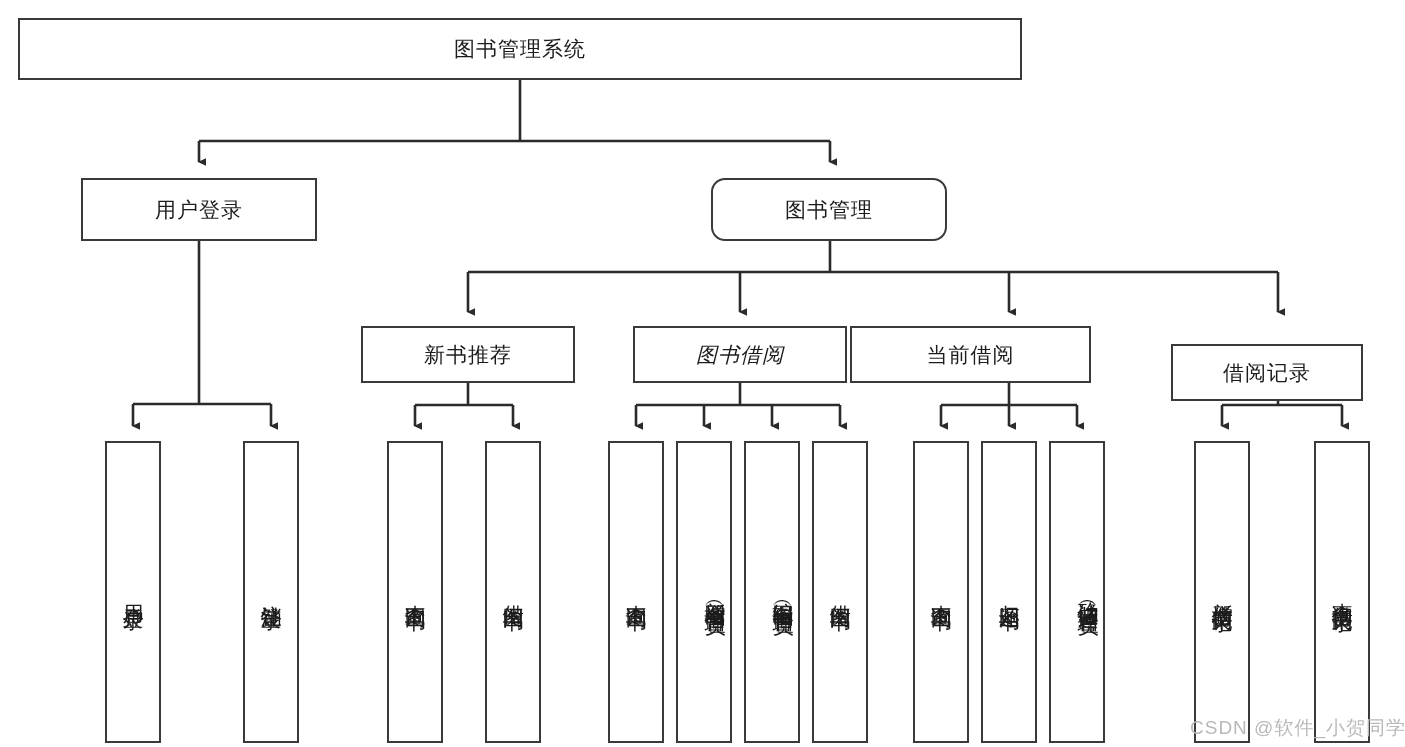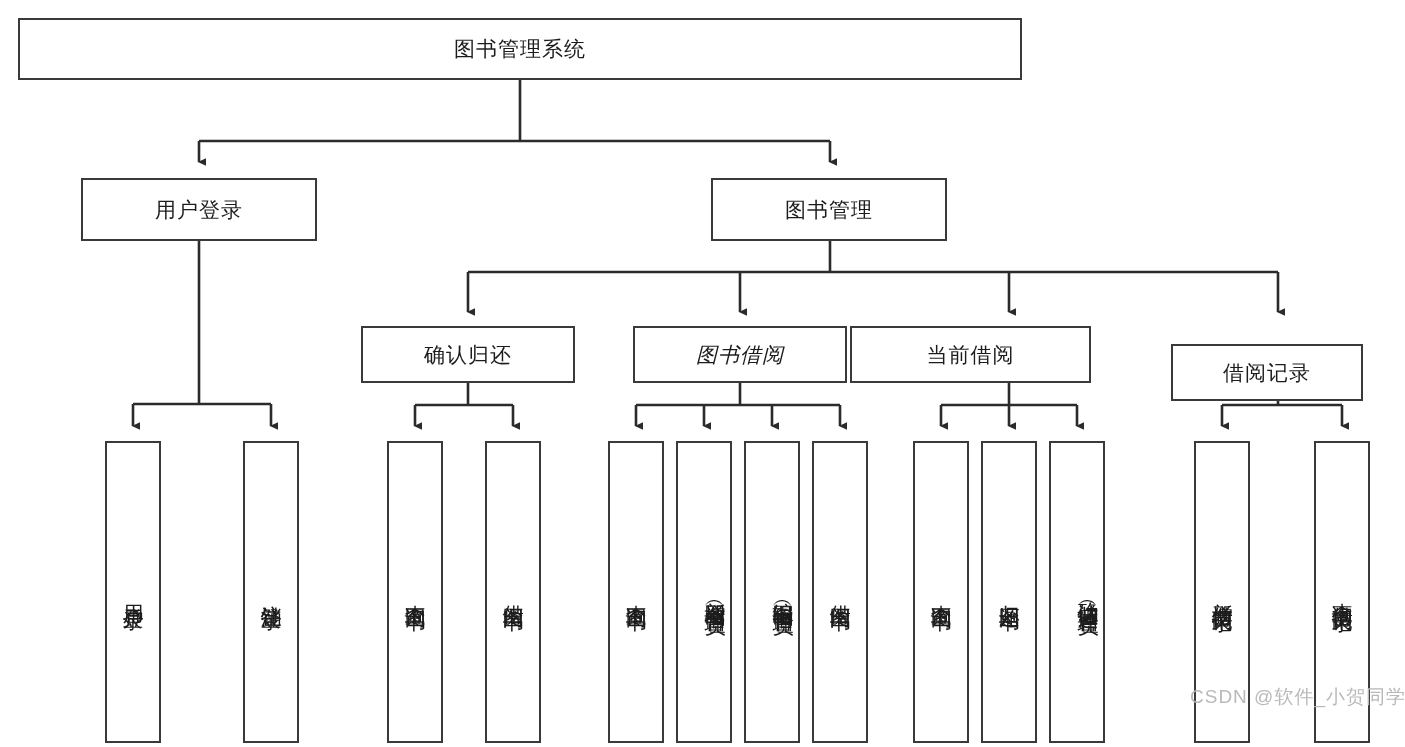"图书管理" div.node { border-radius: none -> 14px }
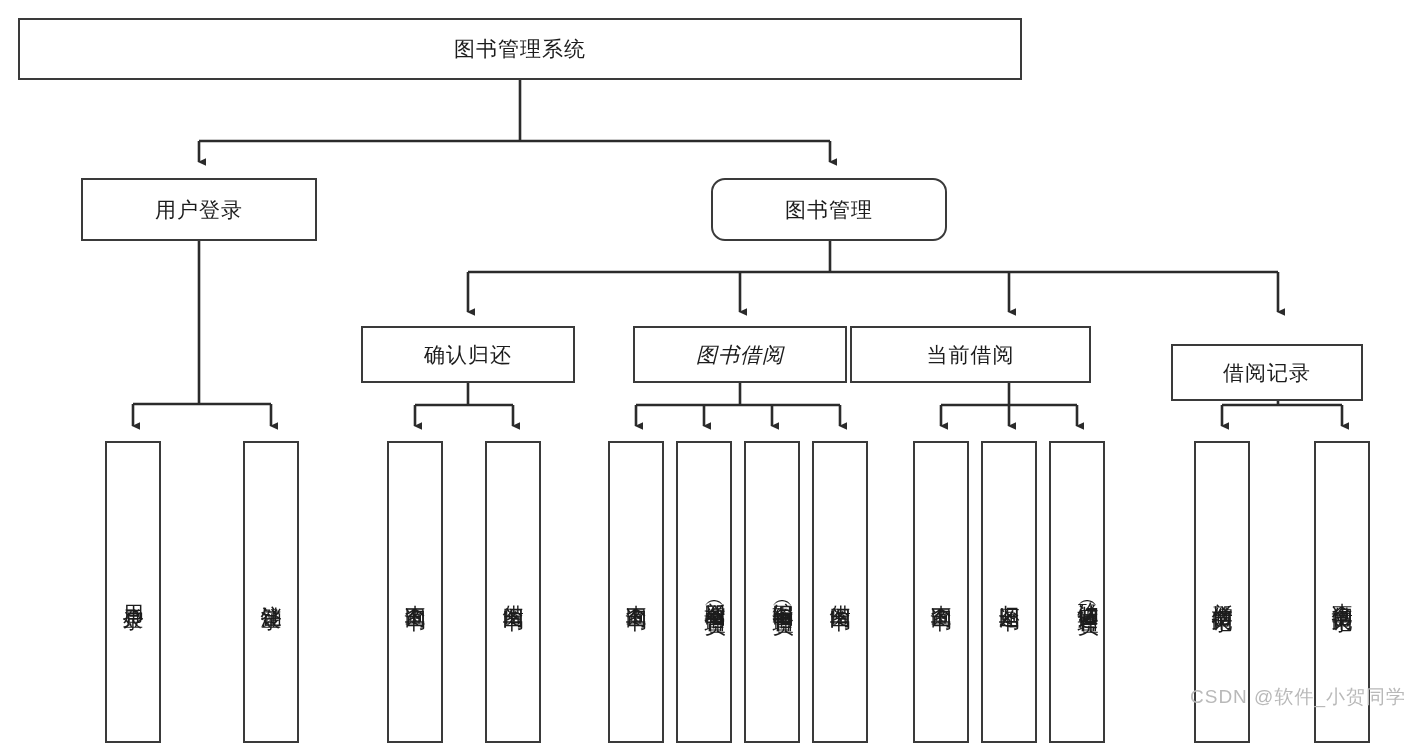"确认归还" span { text: 确认归还 -> 新书推荐 }
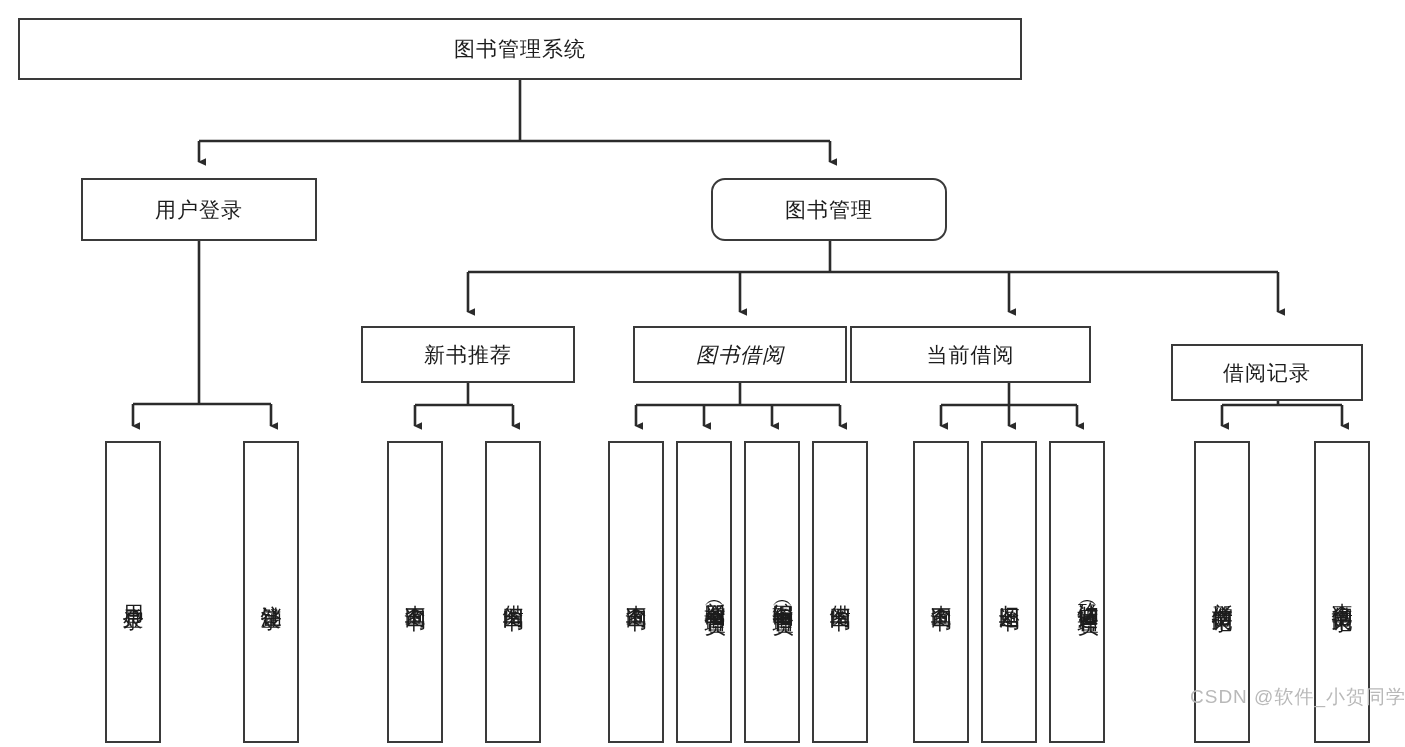"CSDN @软件_小贺同学" div.watermark { top: 684px -> 715px }
